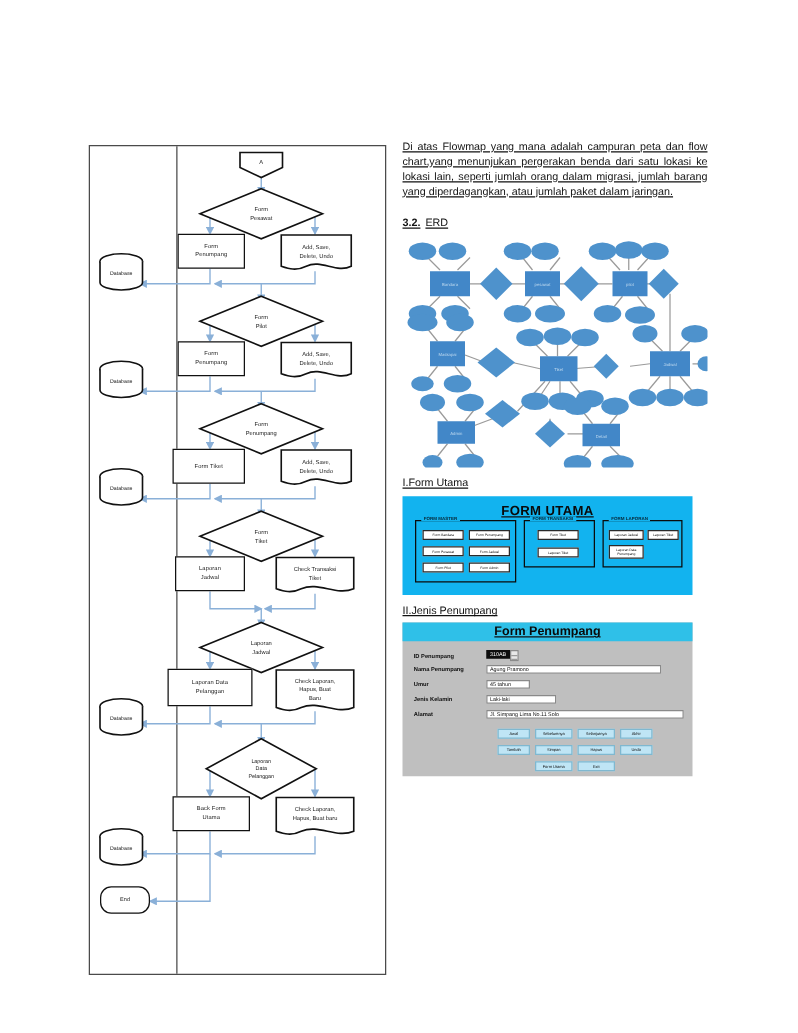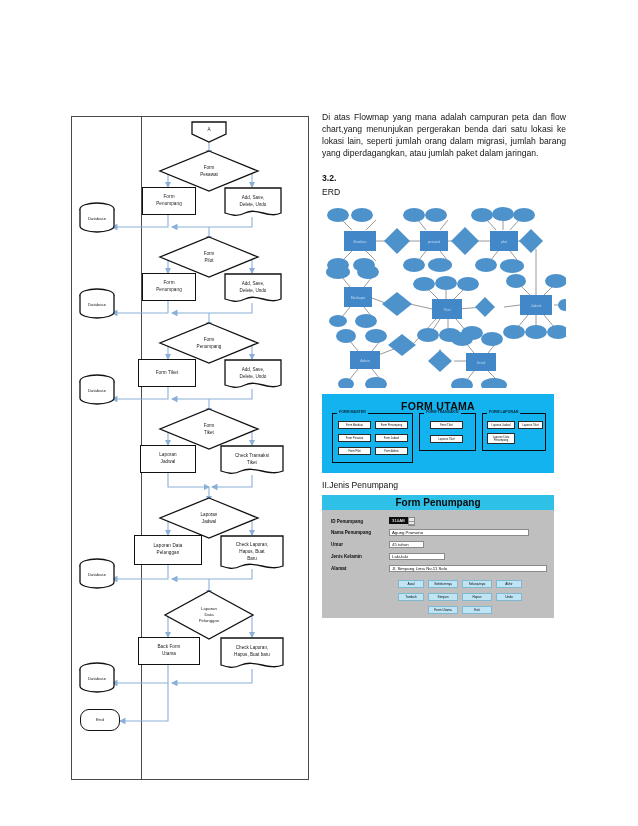"Di atas Flowmap yang mana" .rcol { text-decoration: none -> underline }
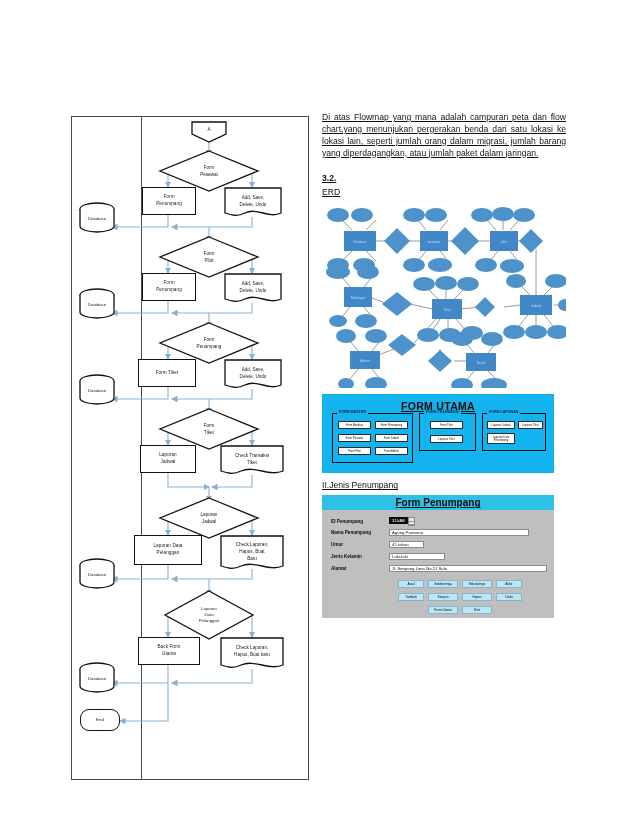"3.2." .heading { flex-direction: column -> none }
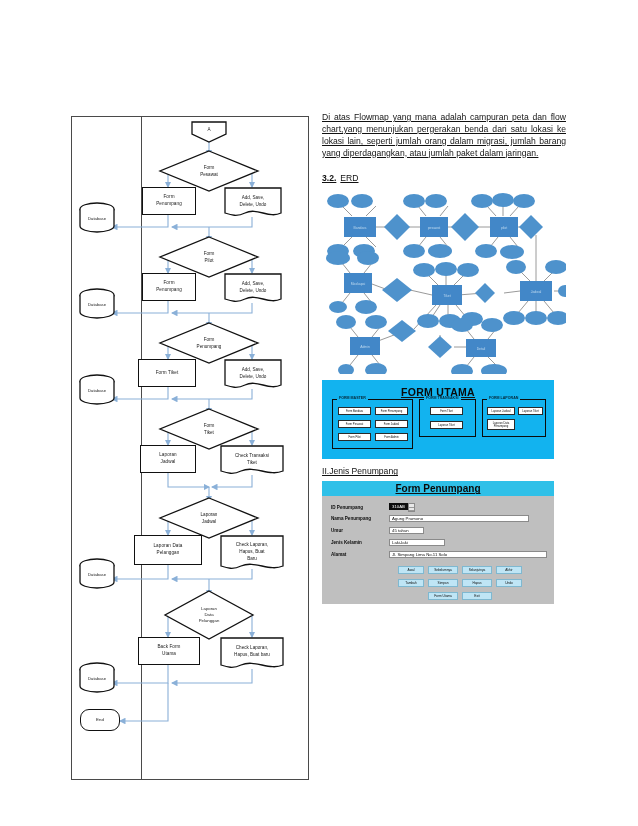"I.Form Utama" div.sub-label { html: none -> <div>I.Form Utama</div> }
